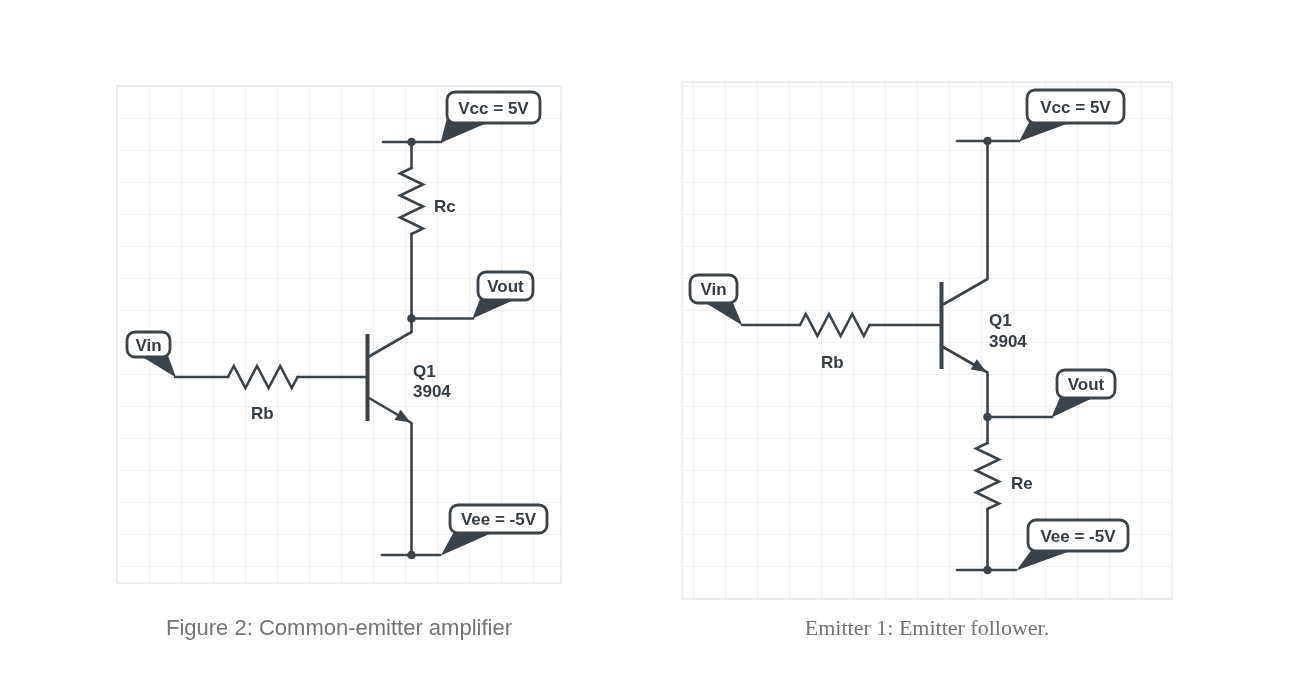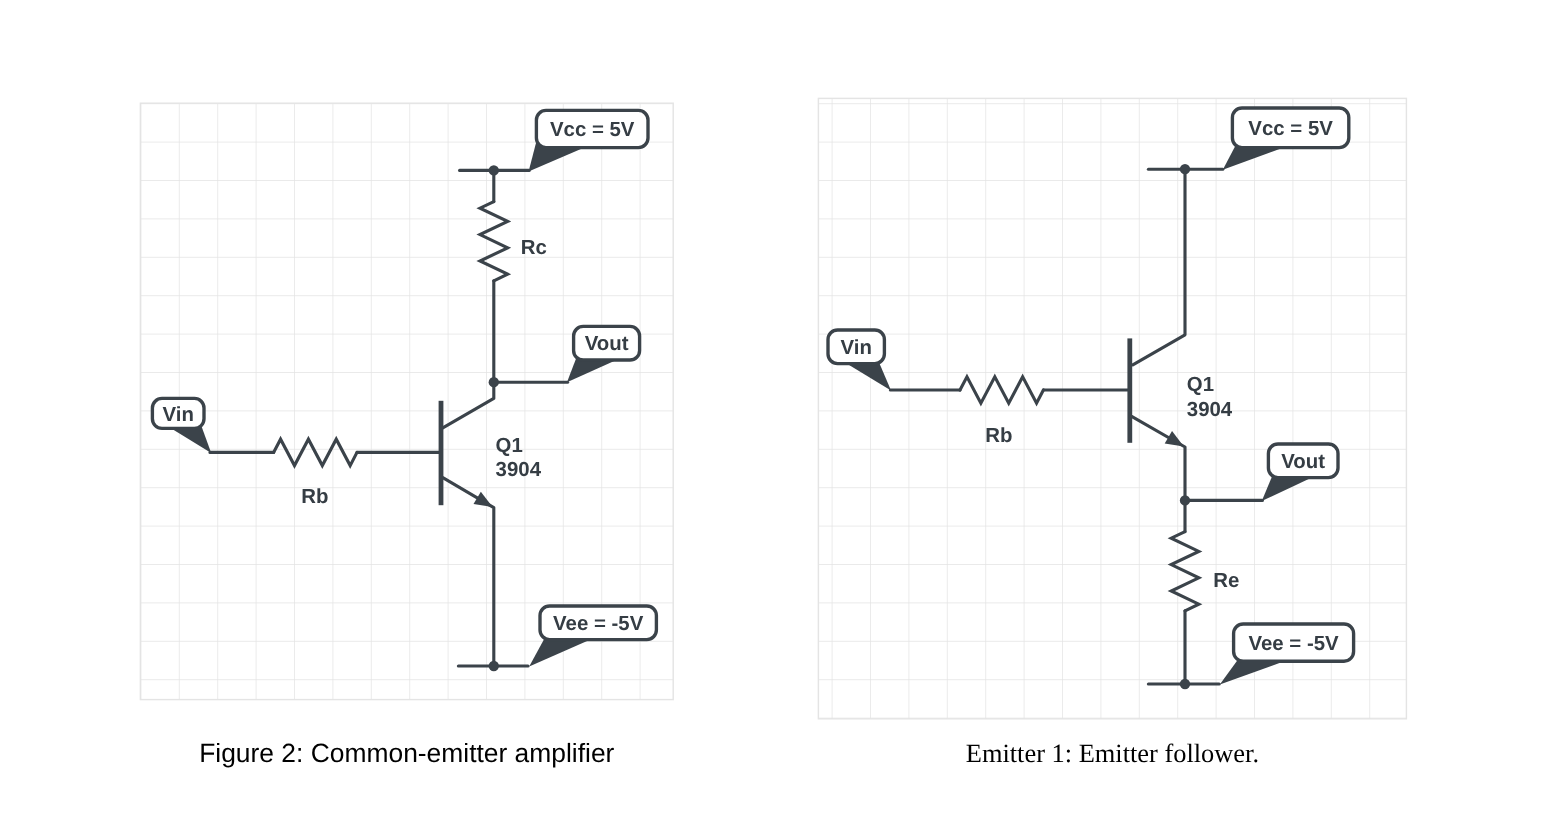"Figure 2: Common-emitter amplifier" .caption { color: #000000 -> #737373 }
